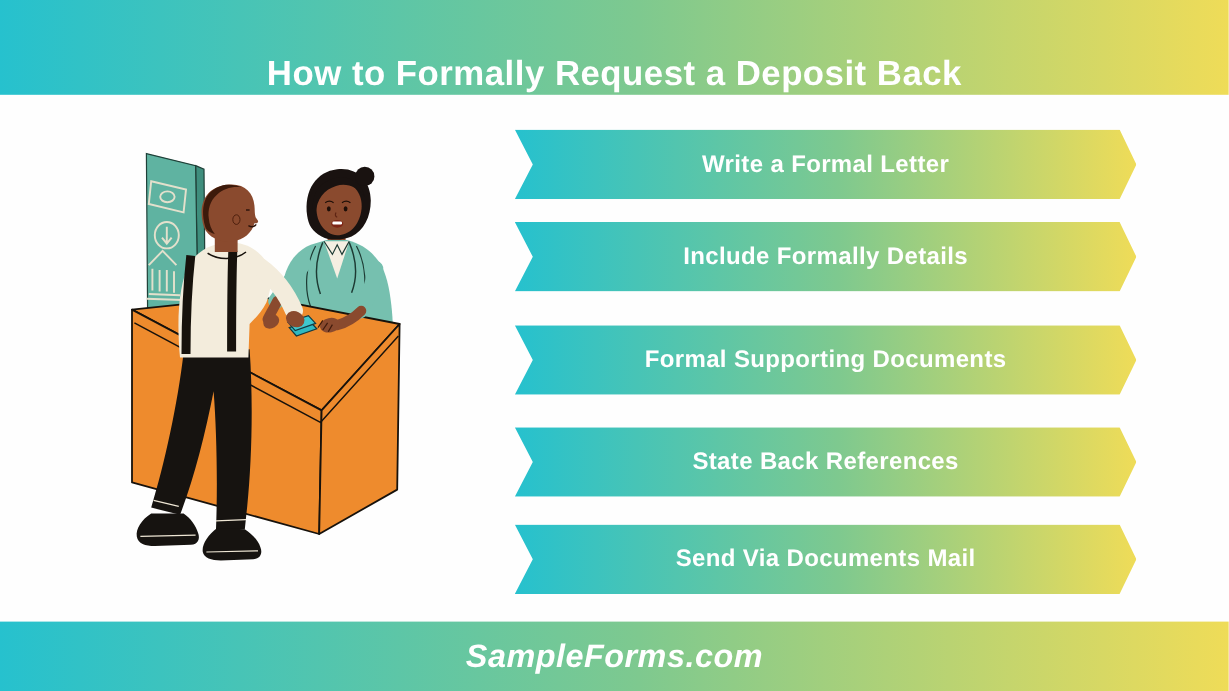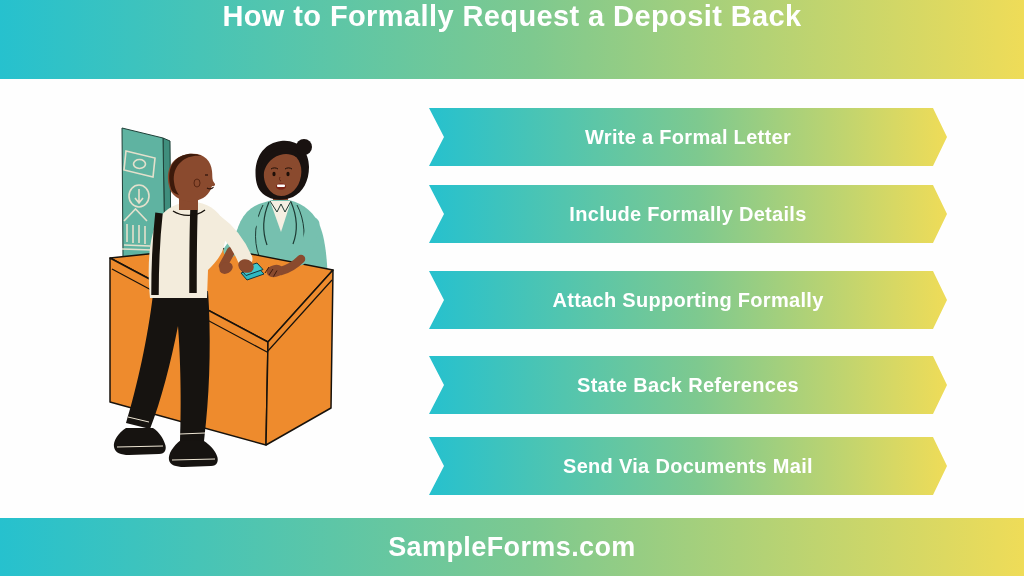"How to Formally Request a" .header { align-items: flex-start -> flex-end }
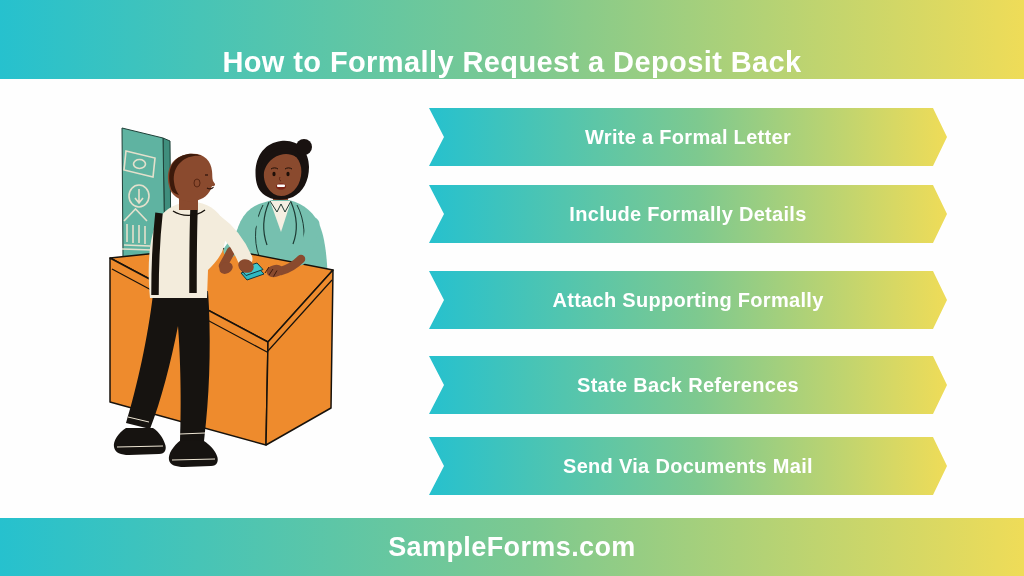"Attach Supporting Formally" span { text: Attach Supporting Formally -> Formal Supporting Documents }
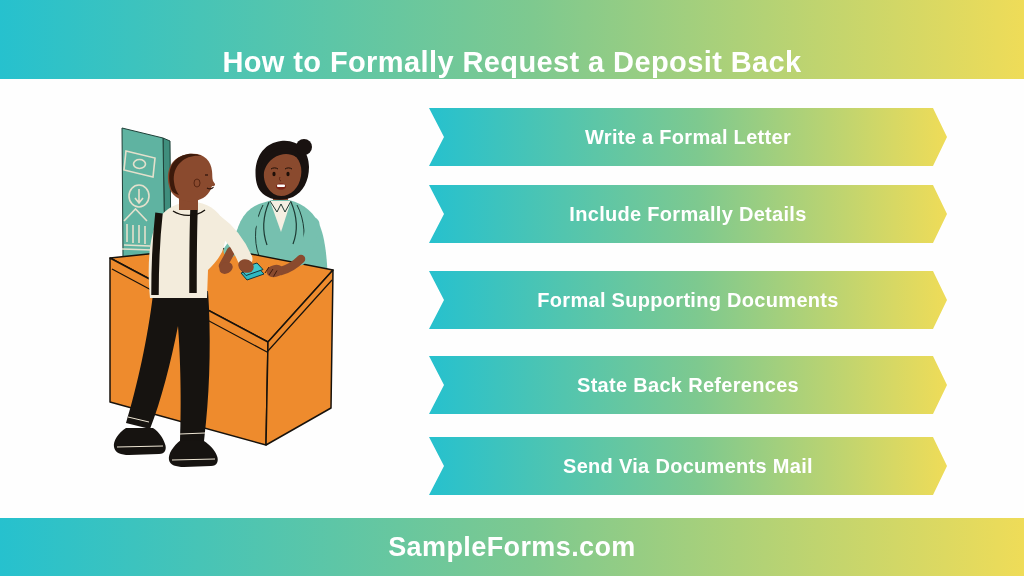"SampleForms.com" .footer .site { font-style: none -> italic }
